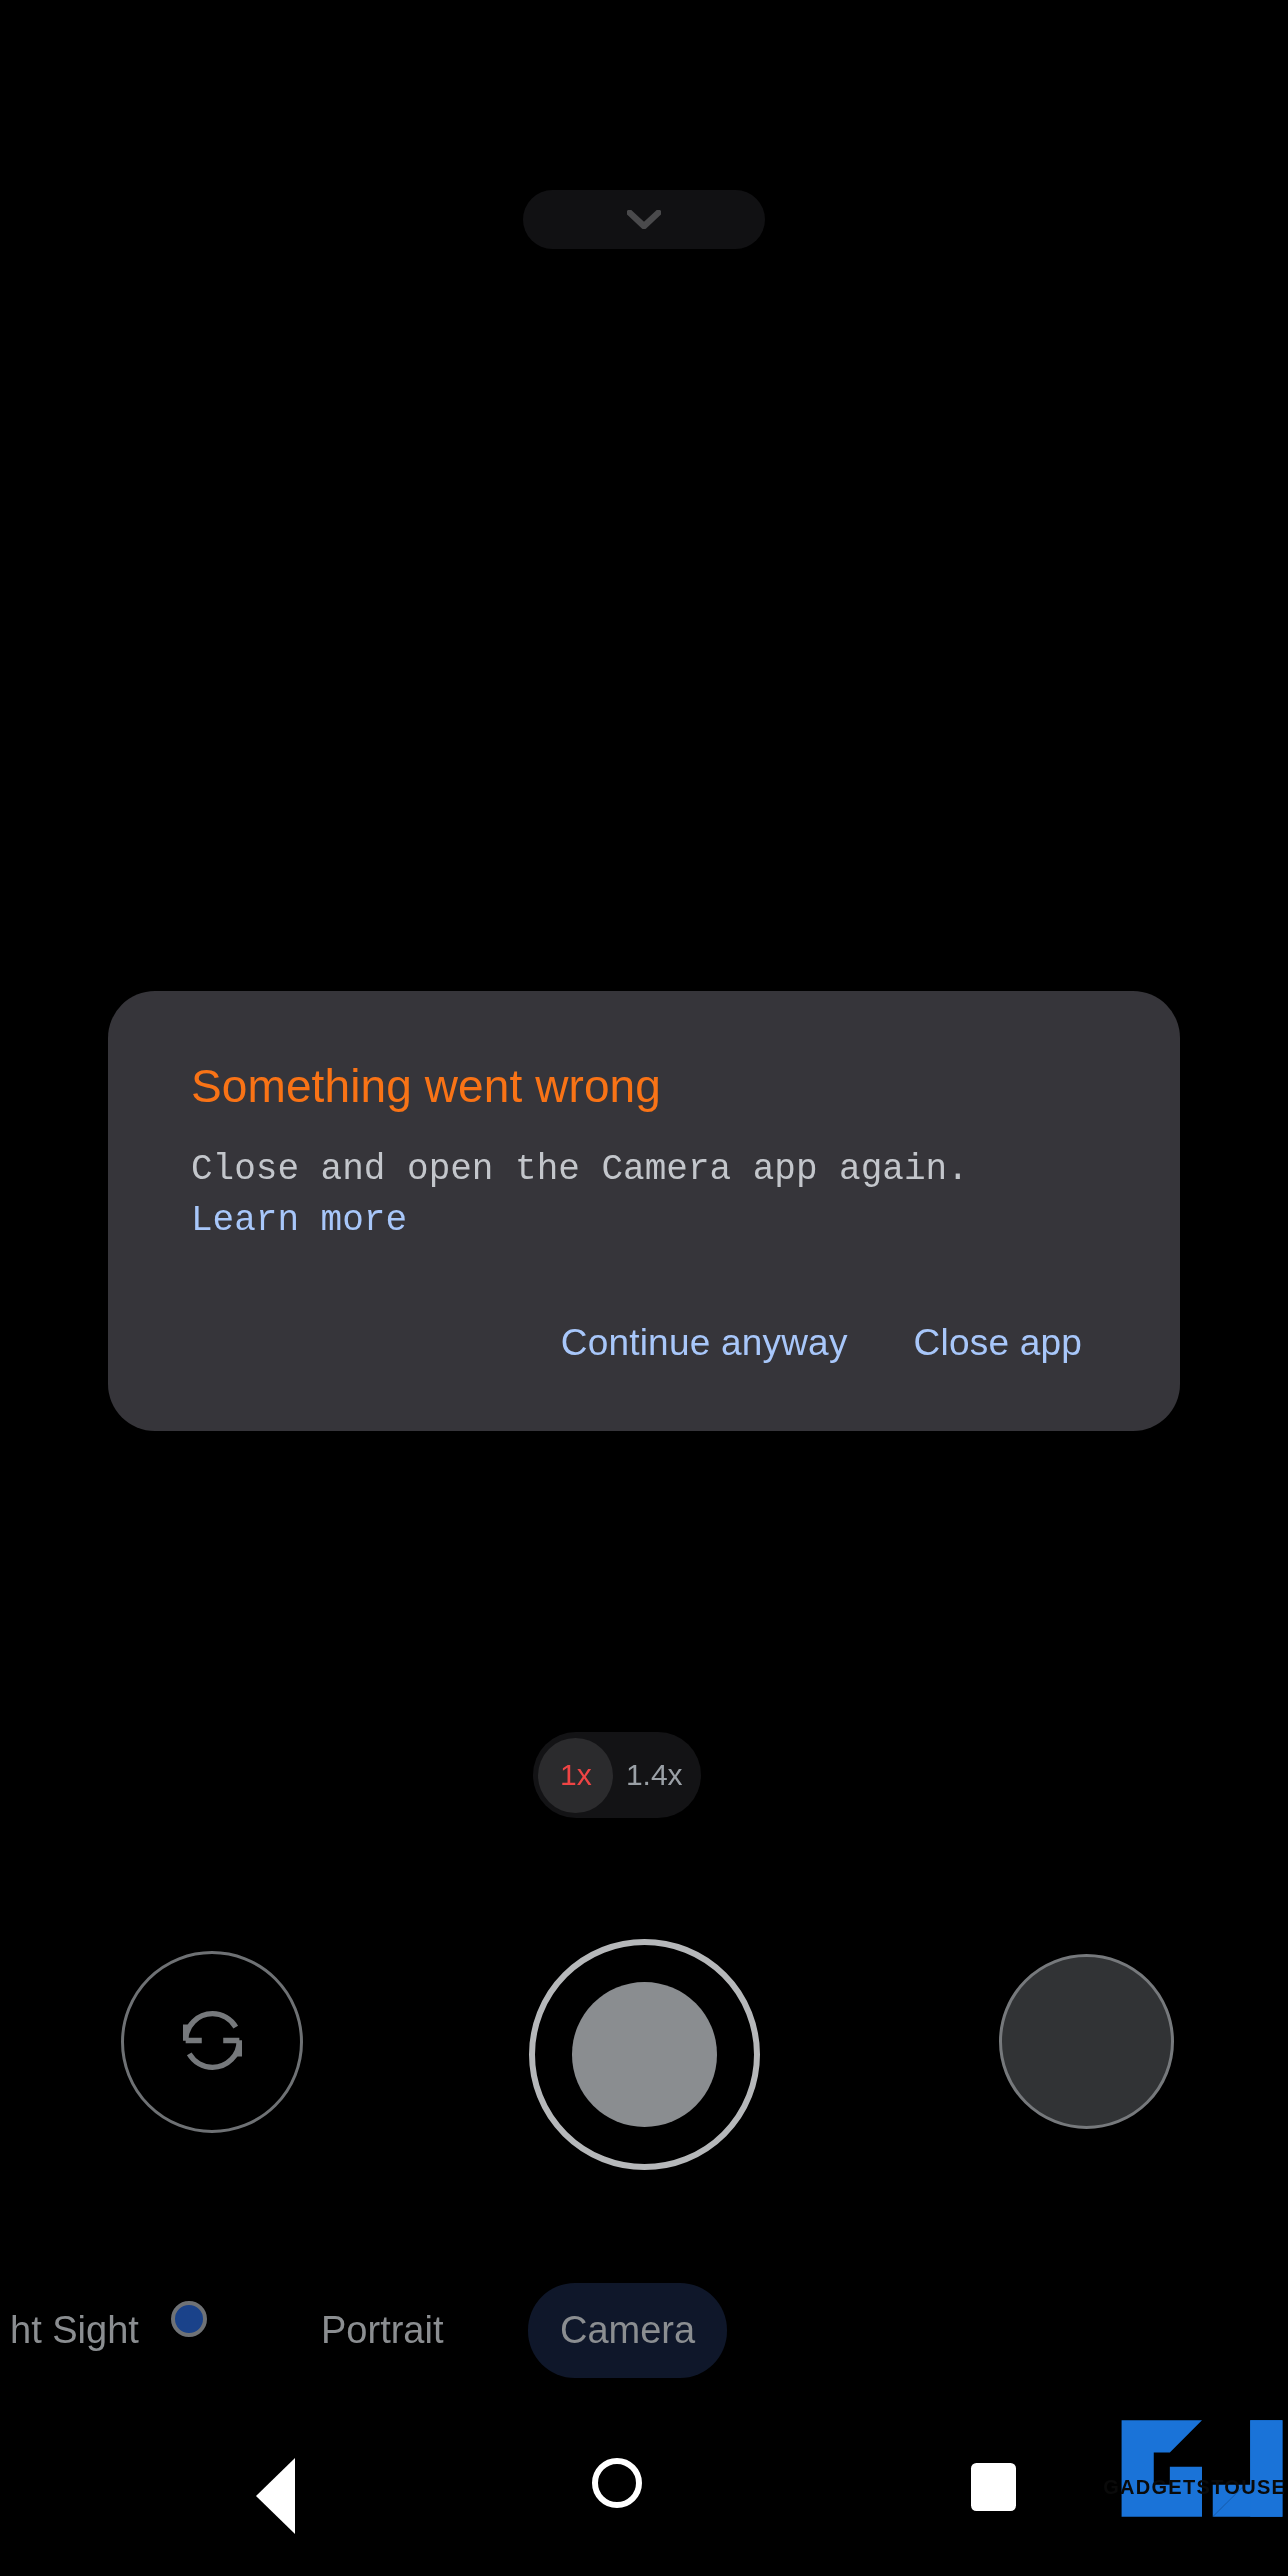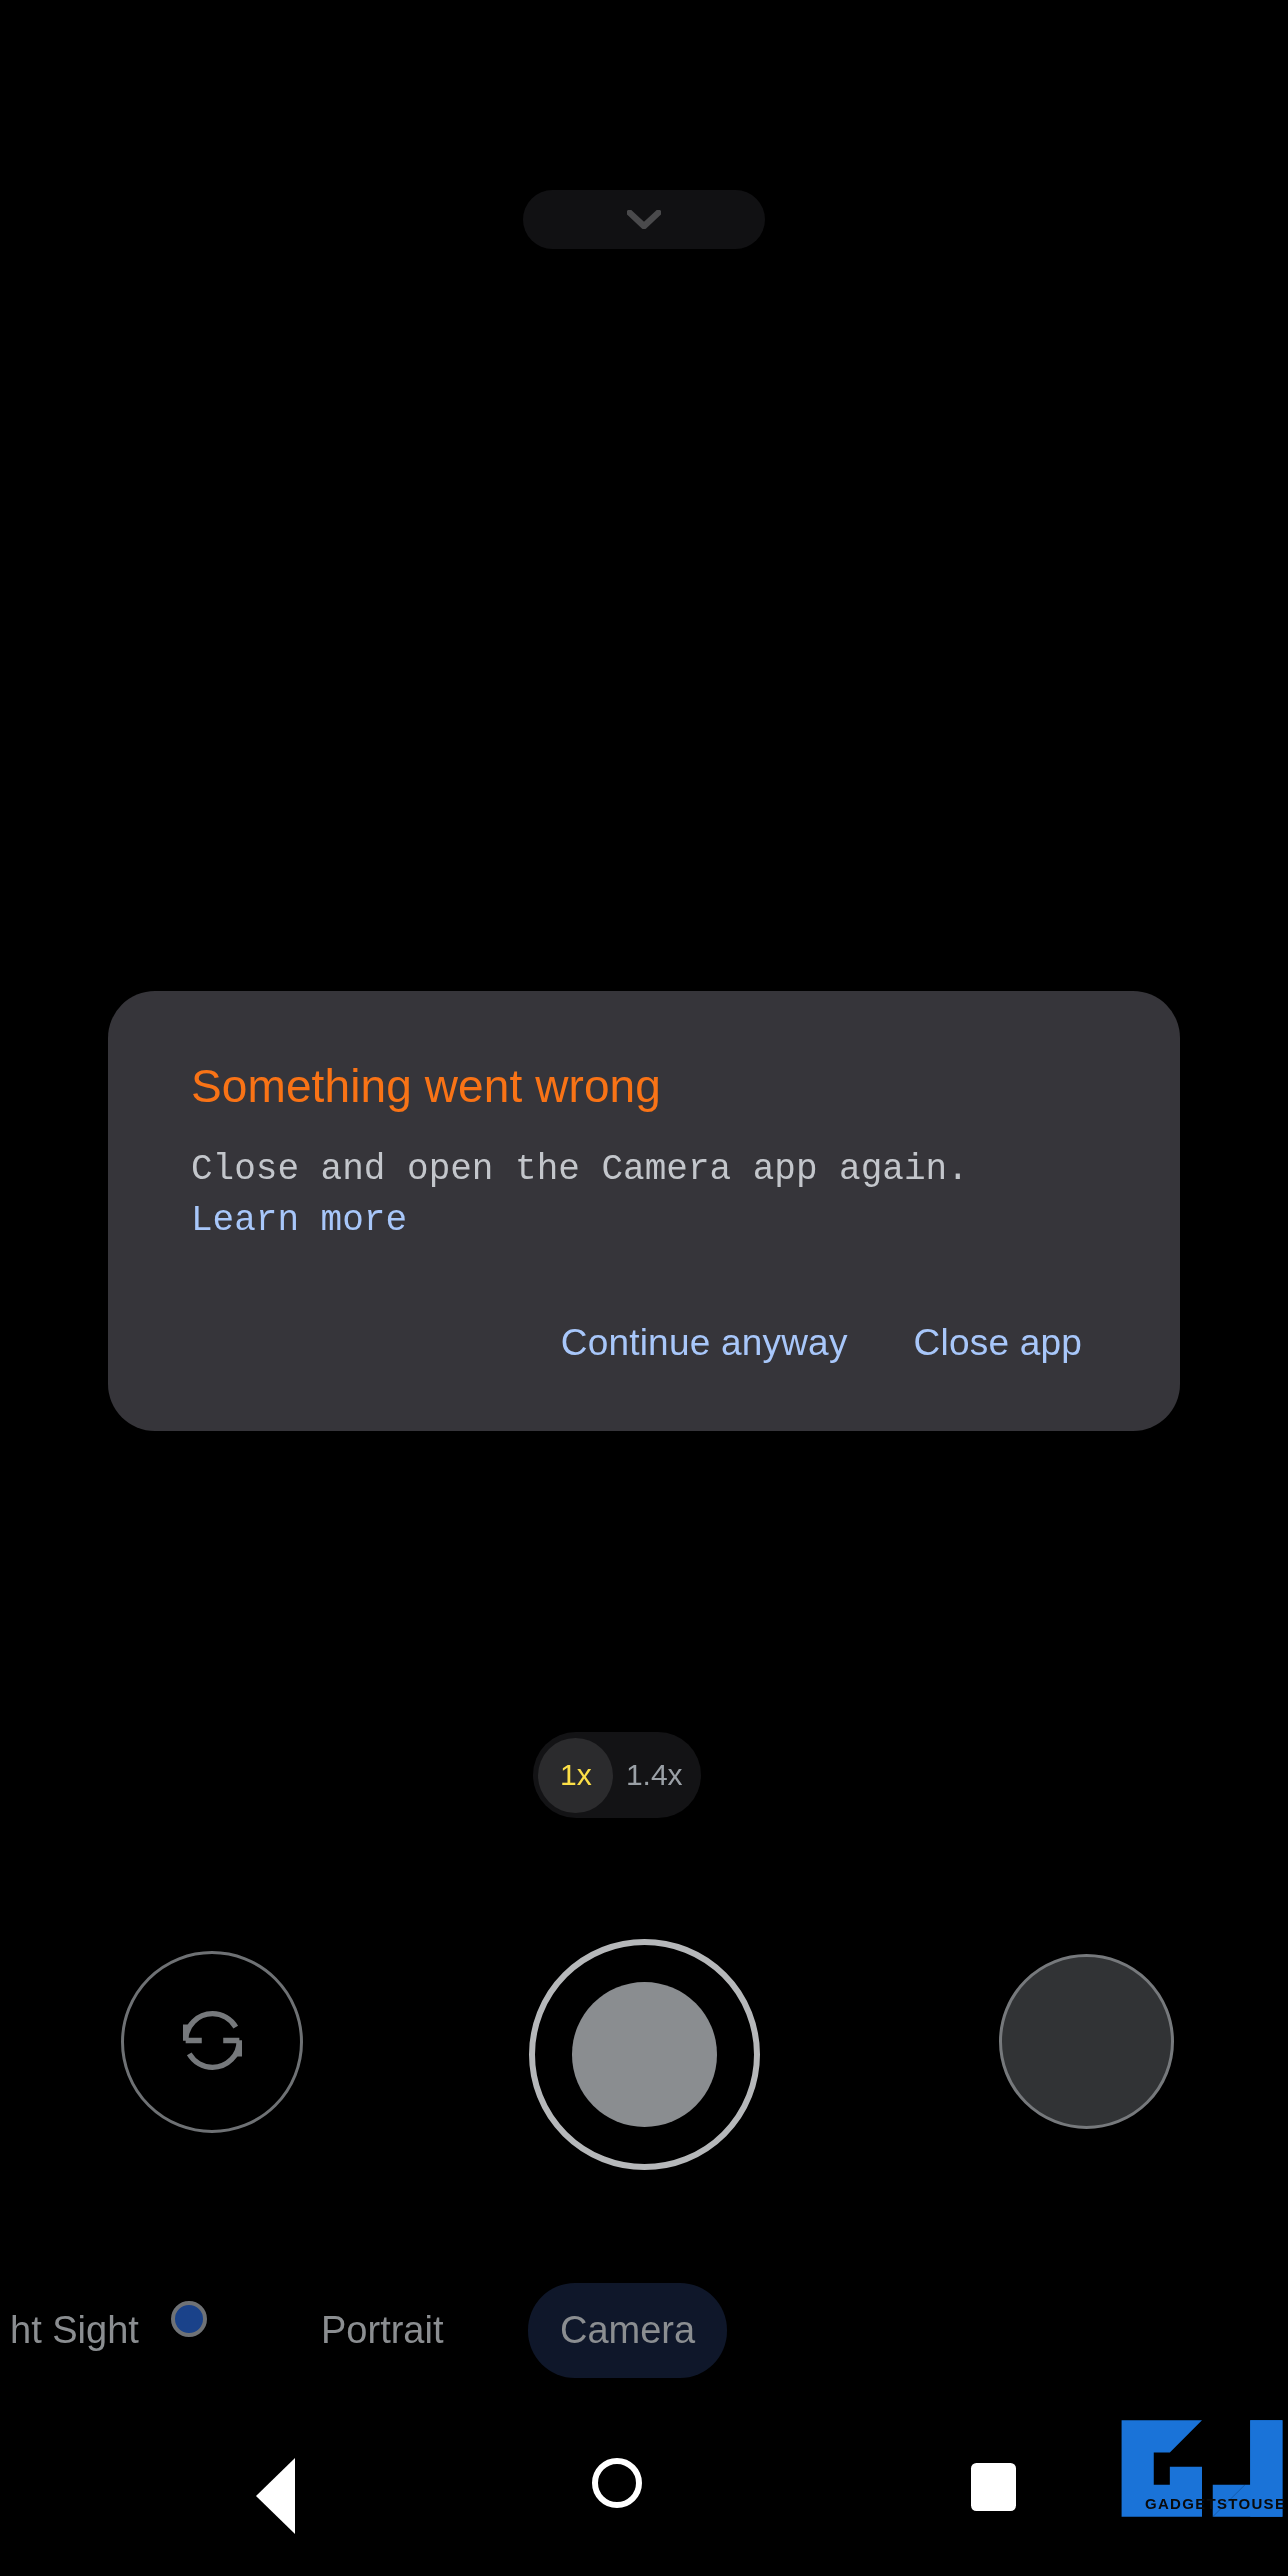"1x" .zoom-chip.active { color: #fde047 -> #ef4444 }
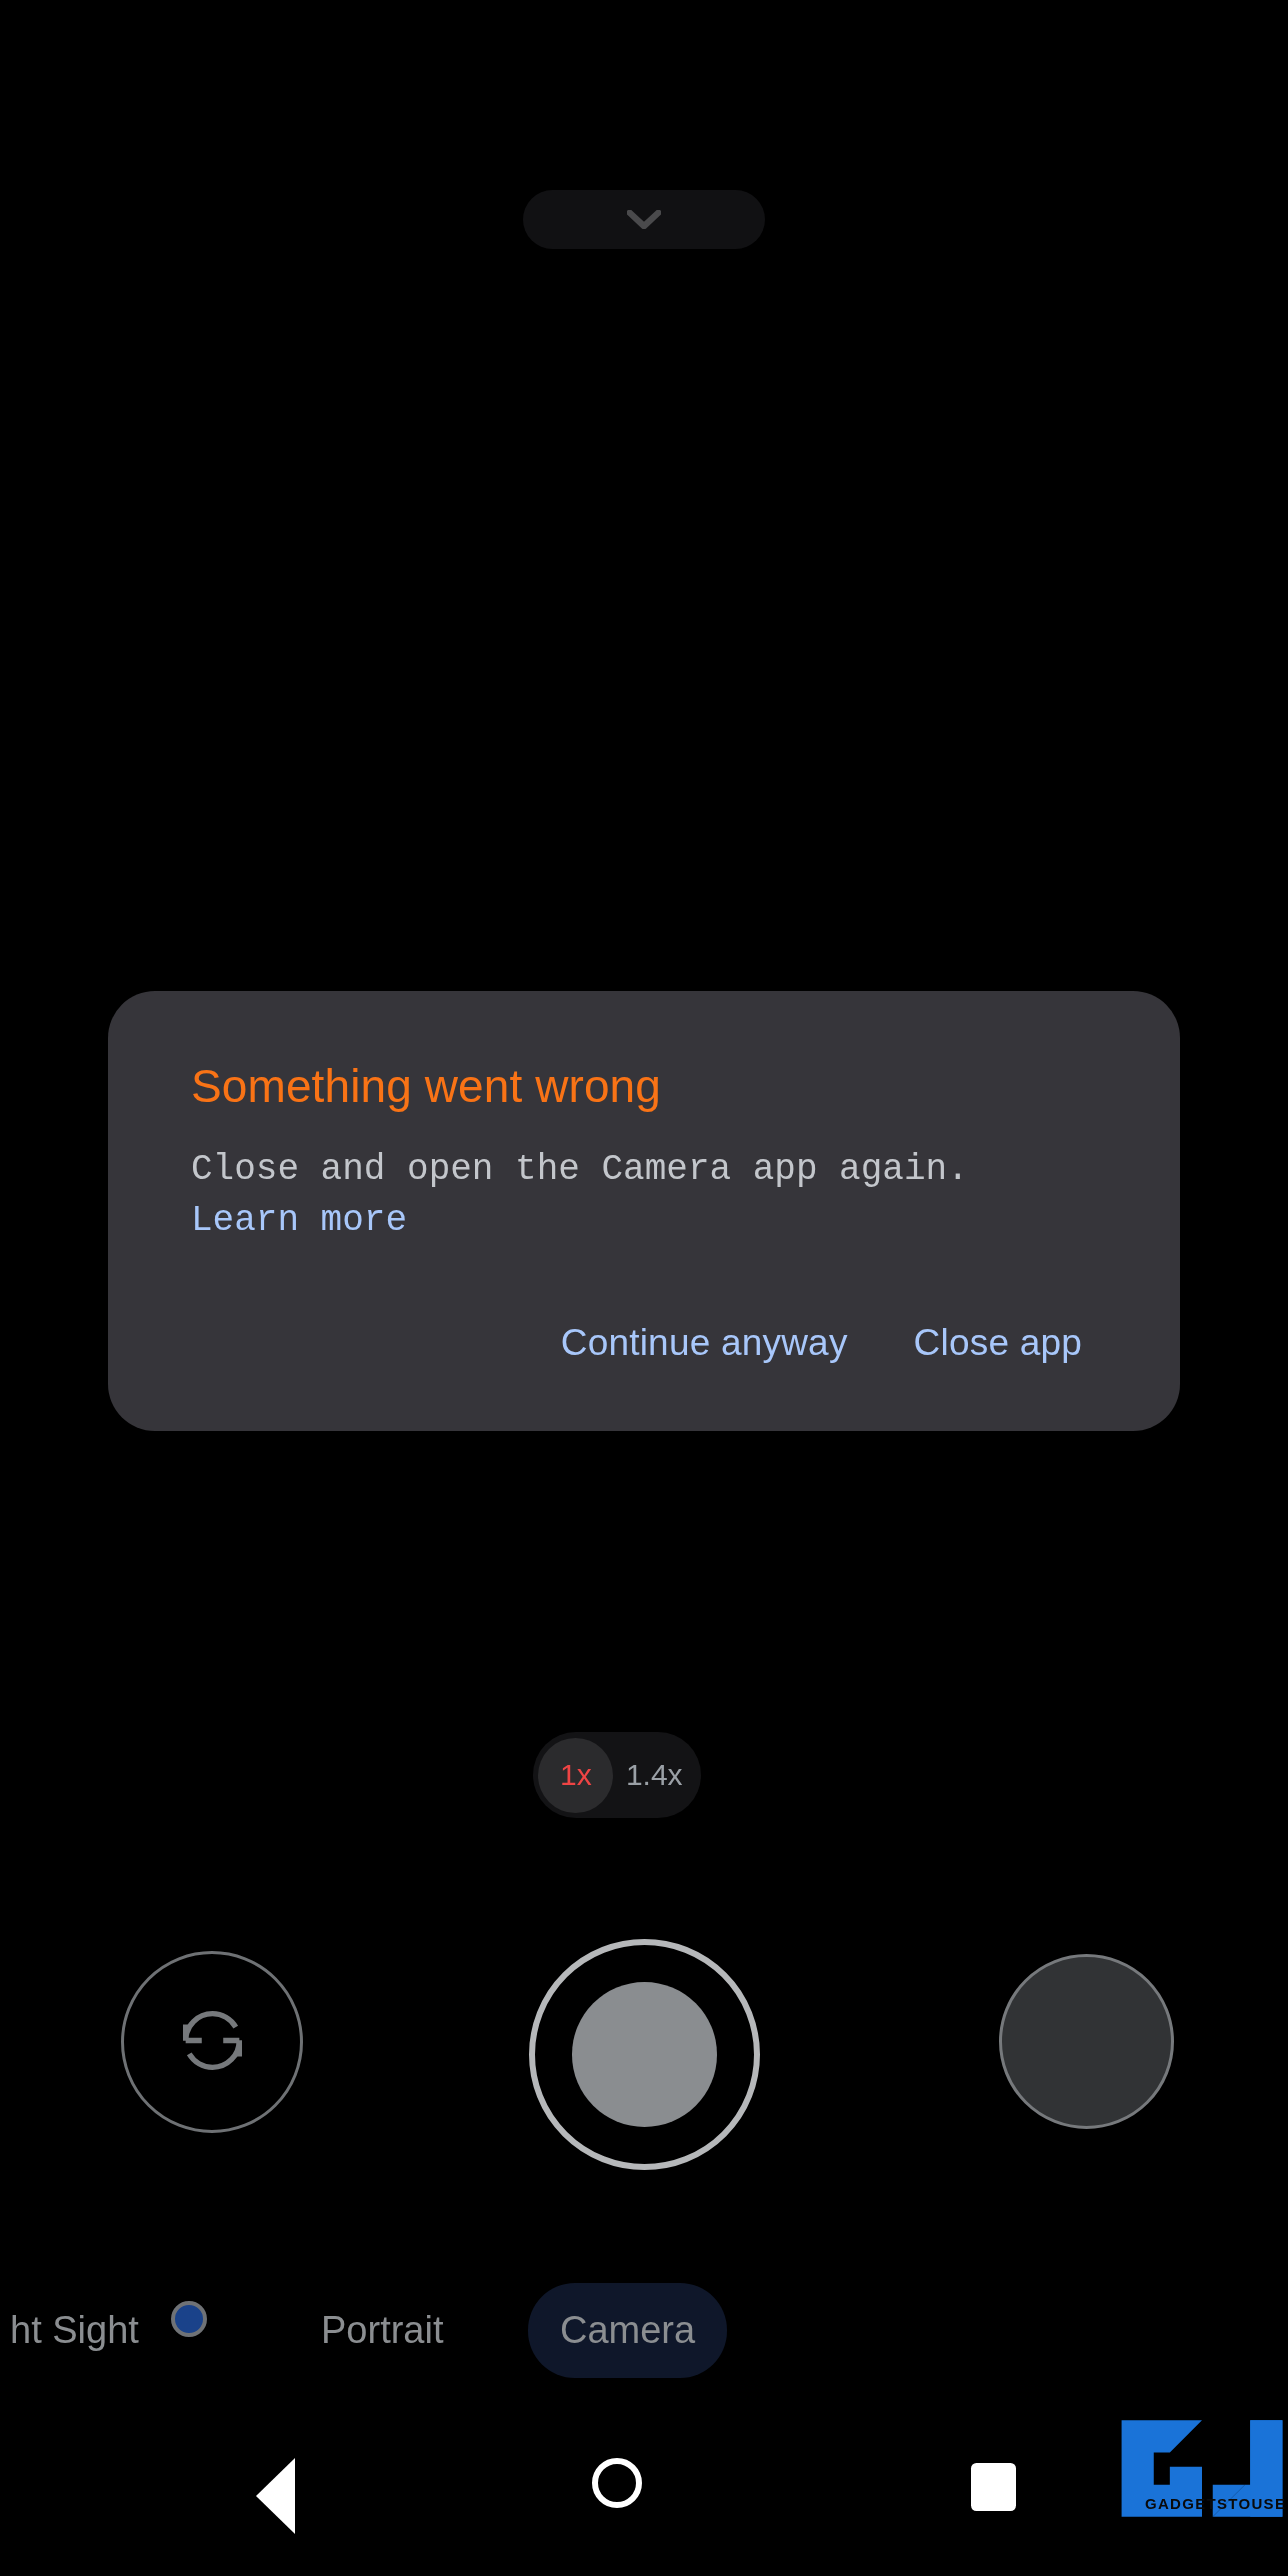"GADGETSTOUSE" .watermark-caption { bottom: 12px -> 25px; font-size: 15px -> 20px }
